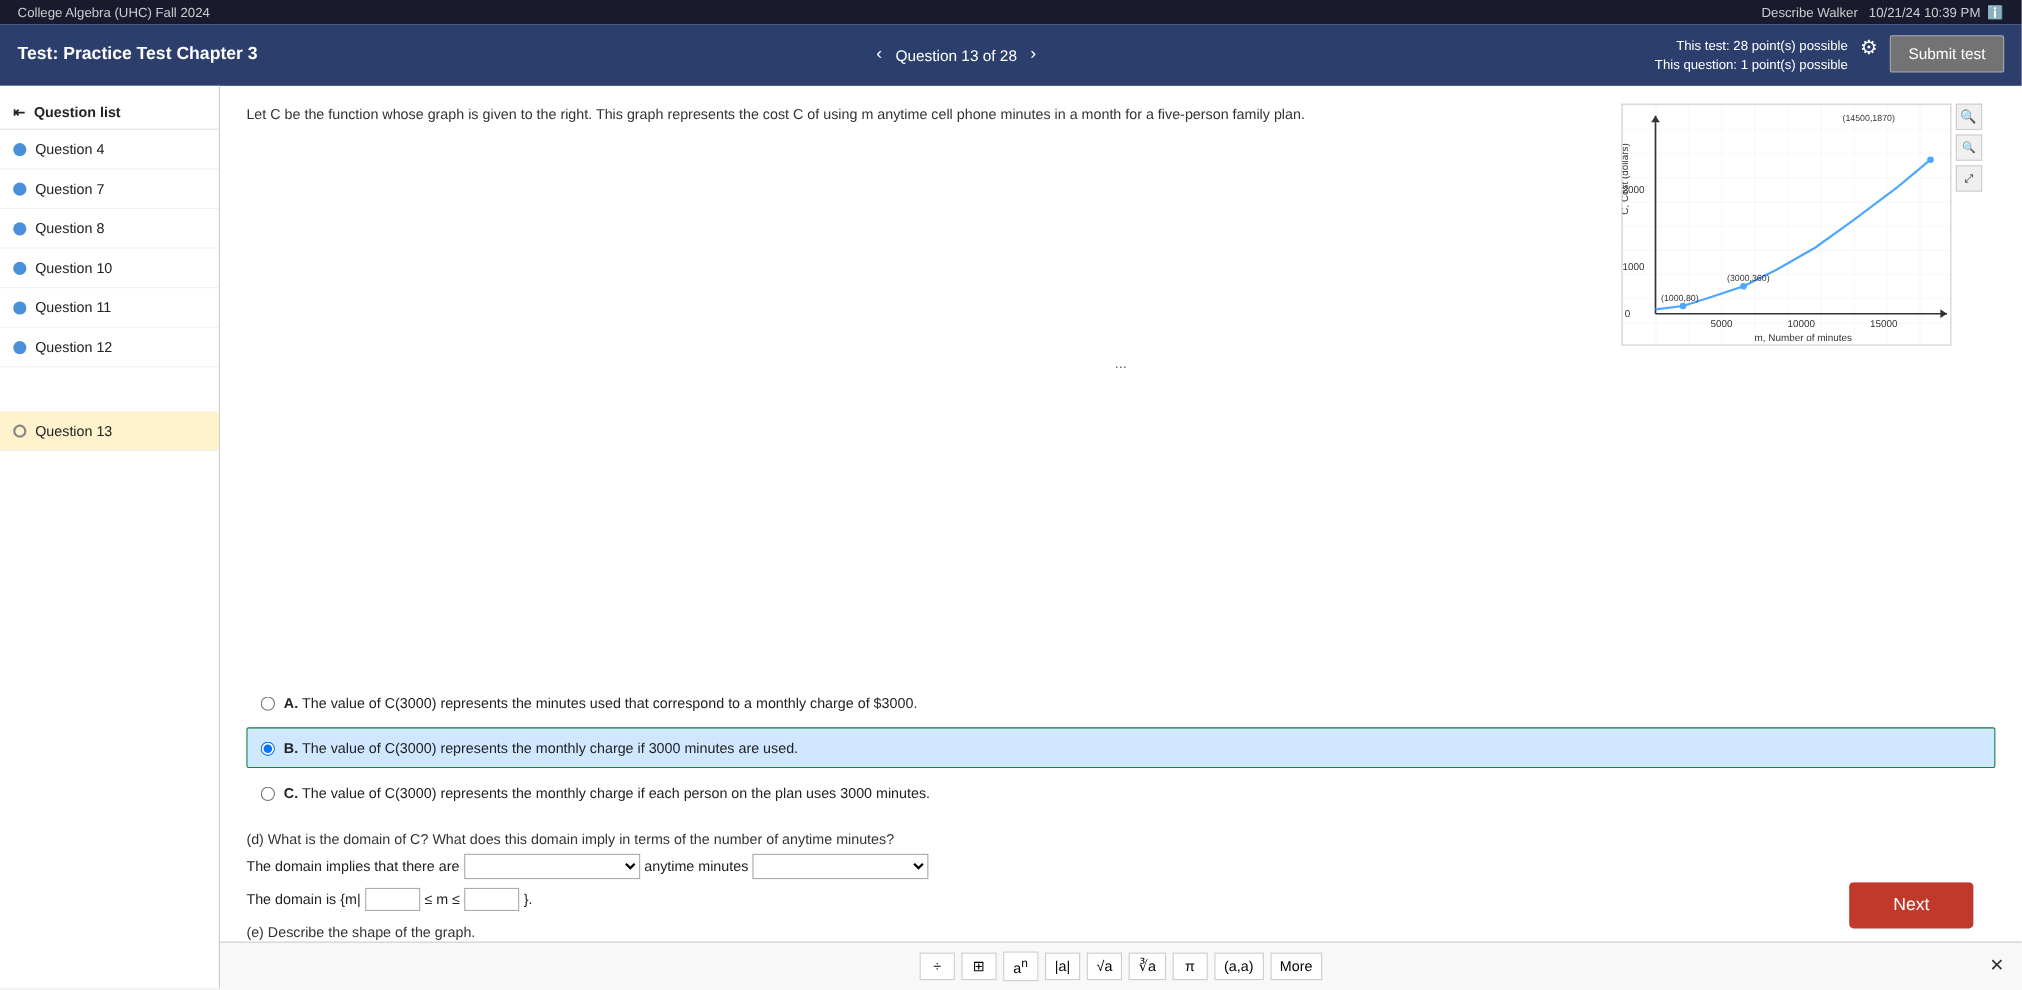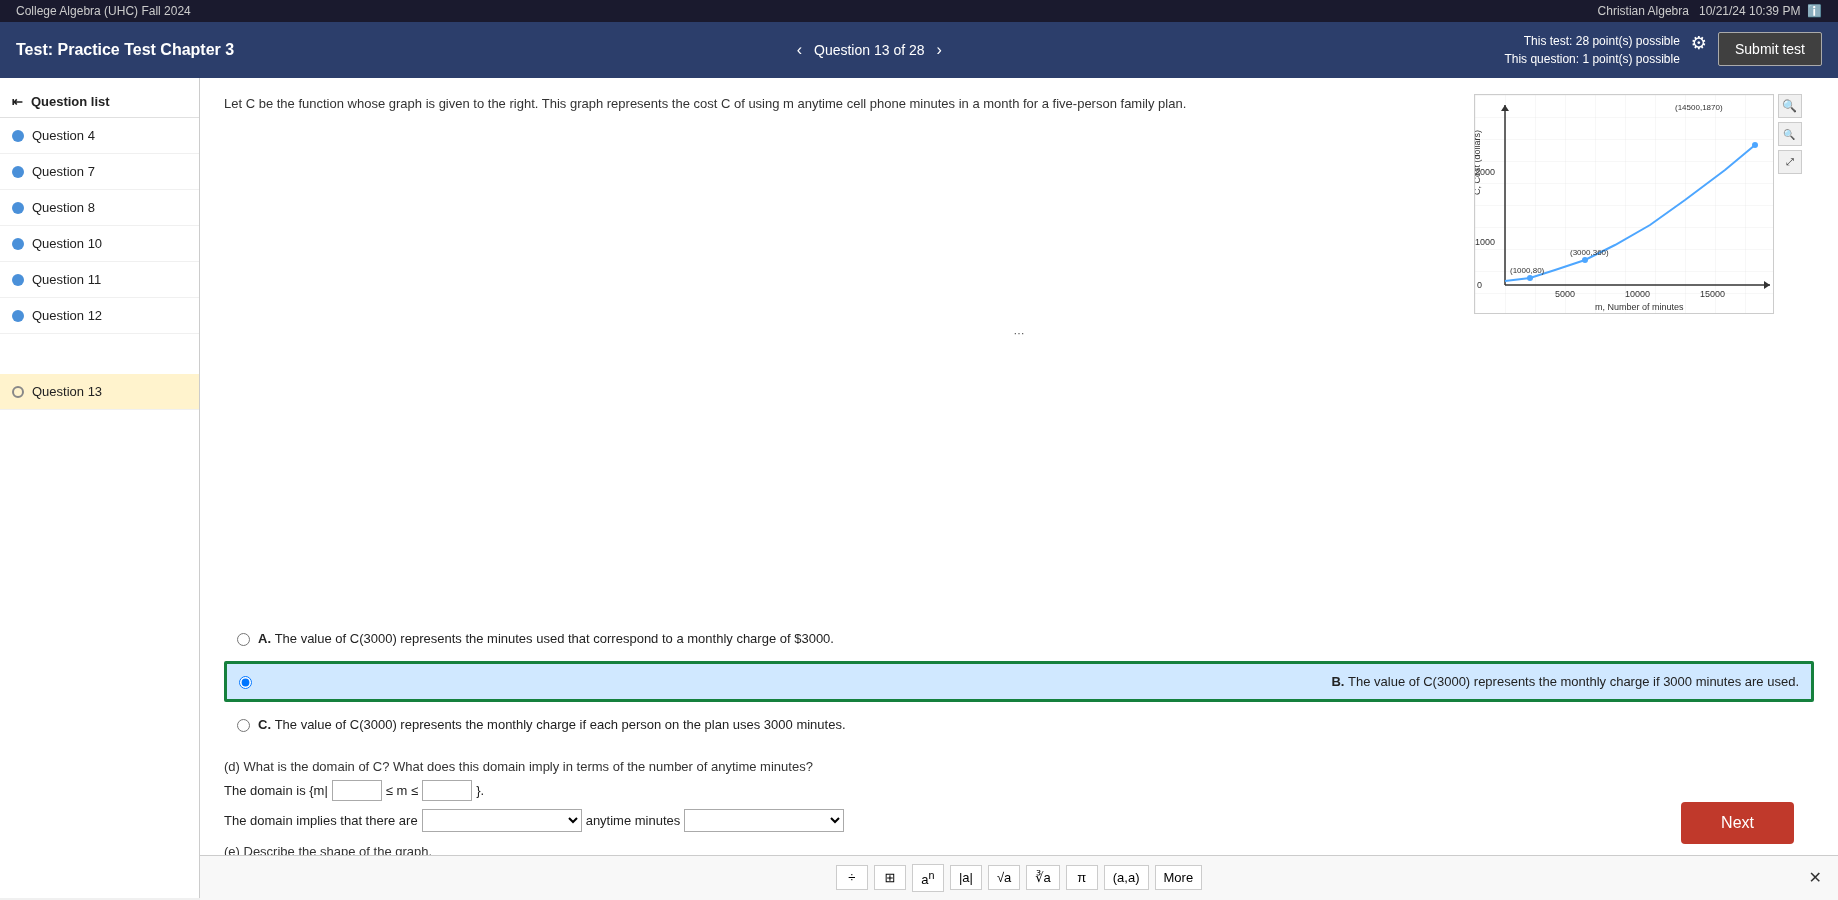"Christian Algebra" span { text: Christian Algebra -> Describe Walker }
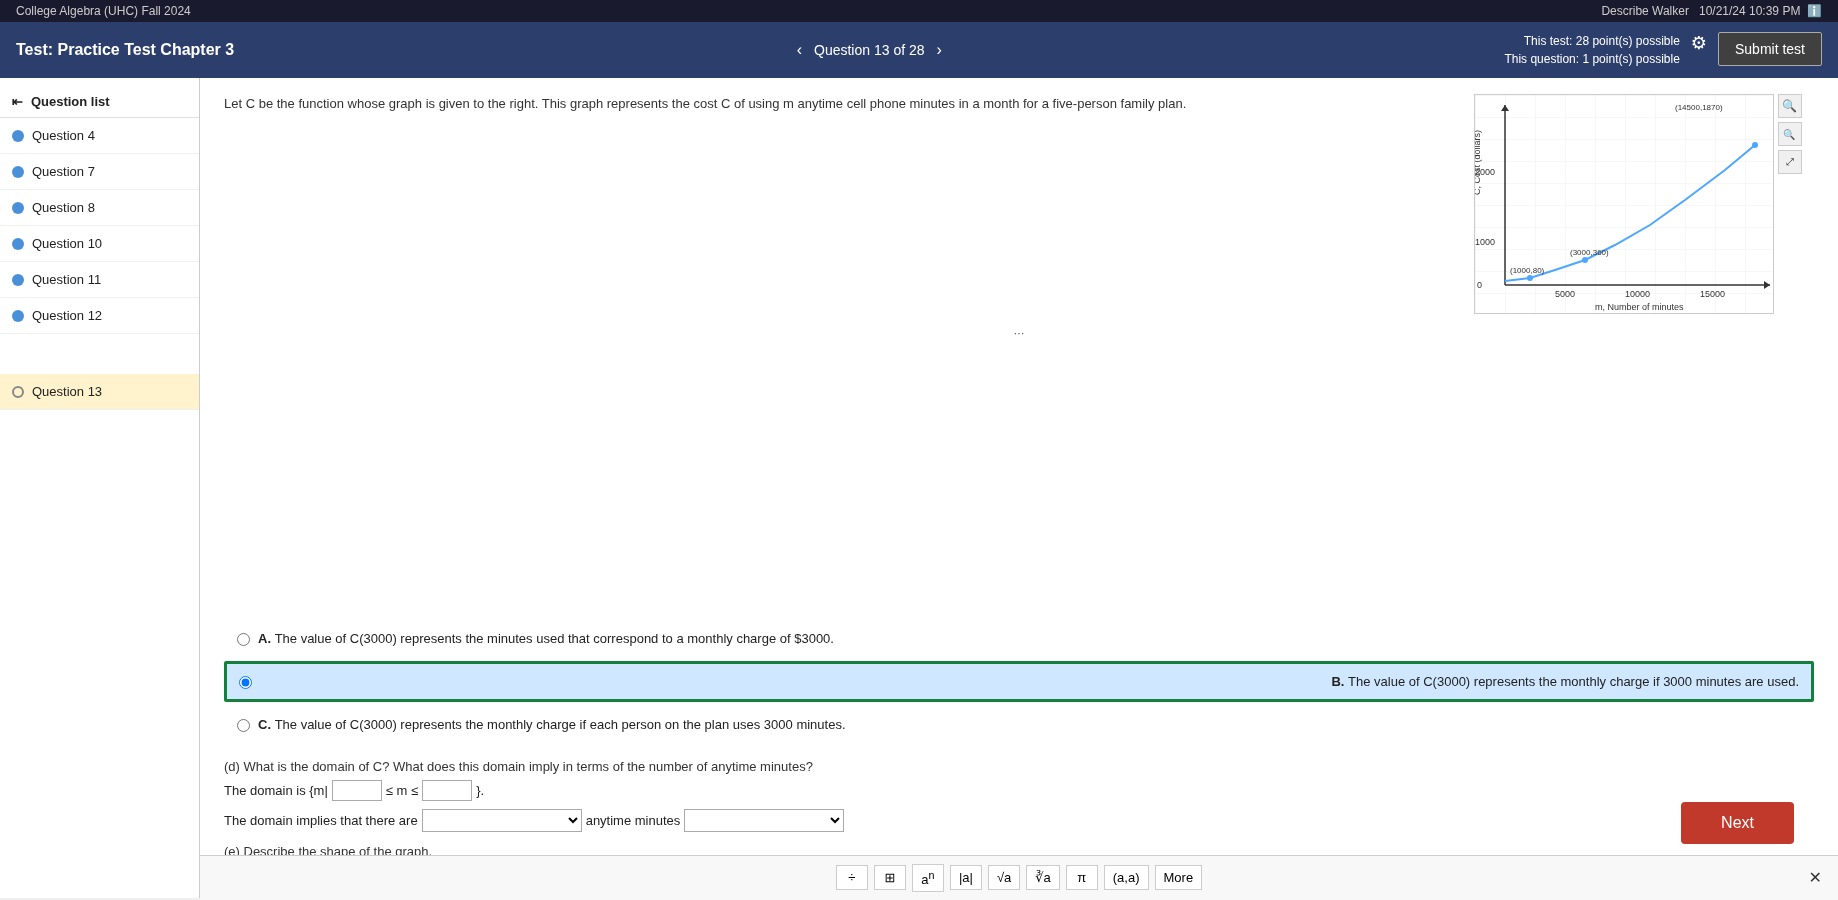"Submit test" .submit-btn { background: #404040 -> #737373 }
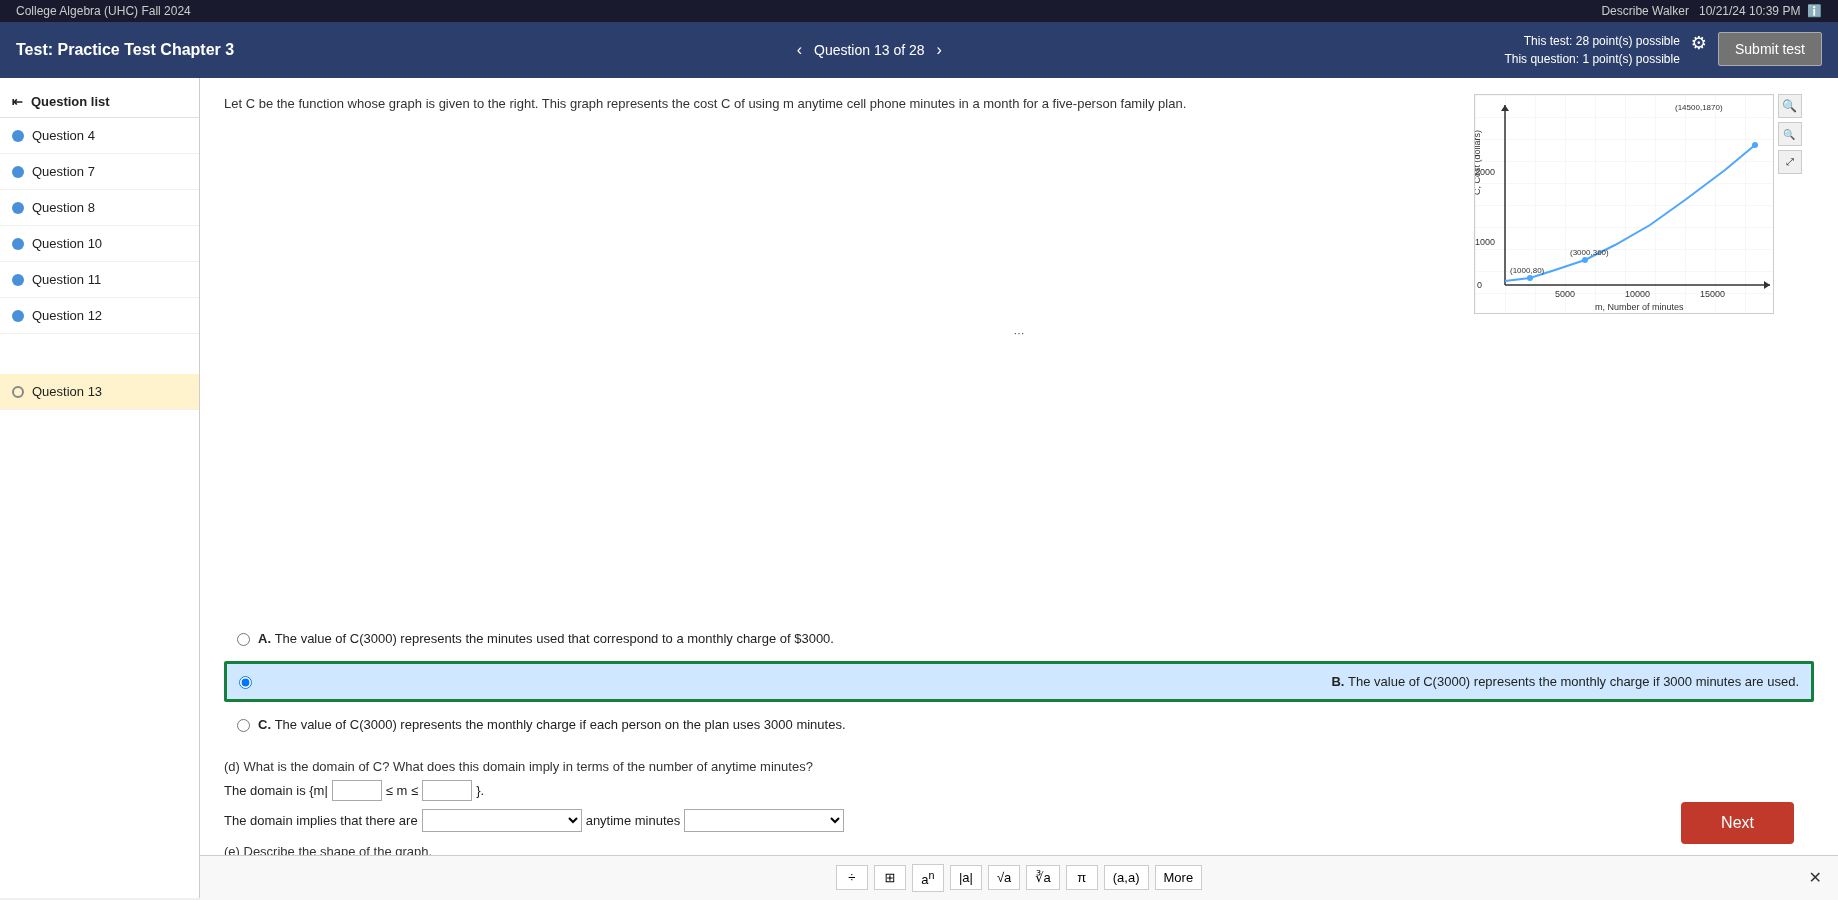"B. The value of C(3000)" .answer-option.selected { border: 3px solid #15803d -> 1px solid #15803d; justify-content: space-between -> none }
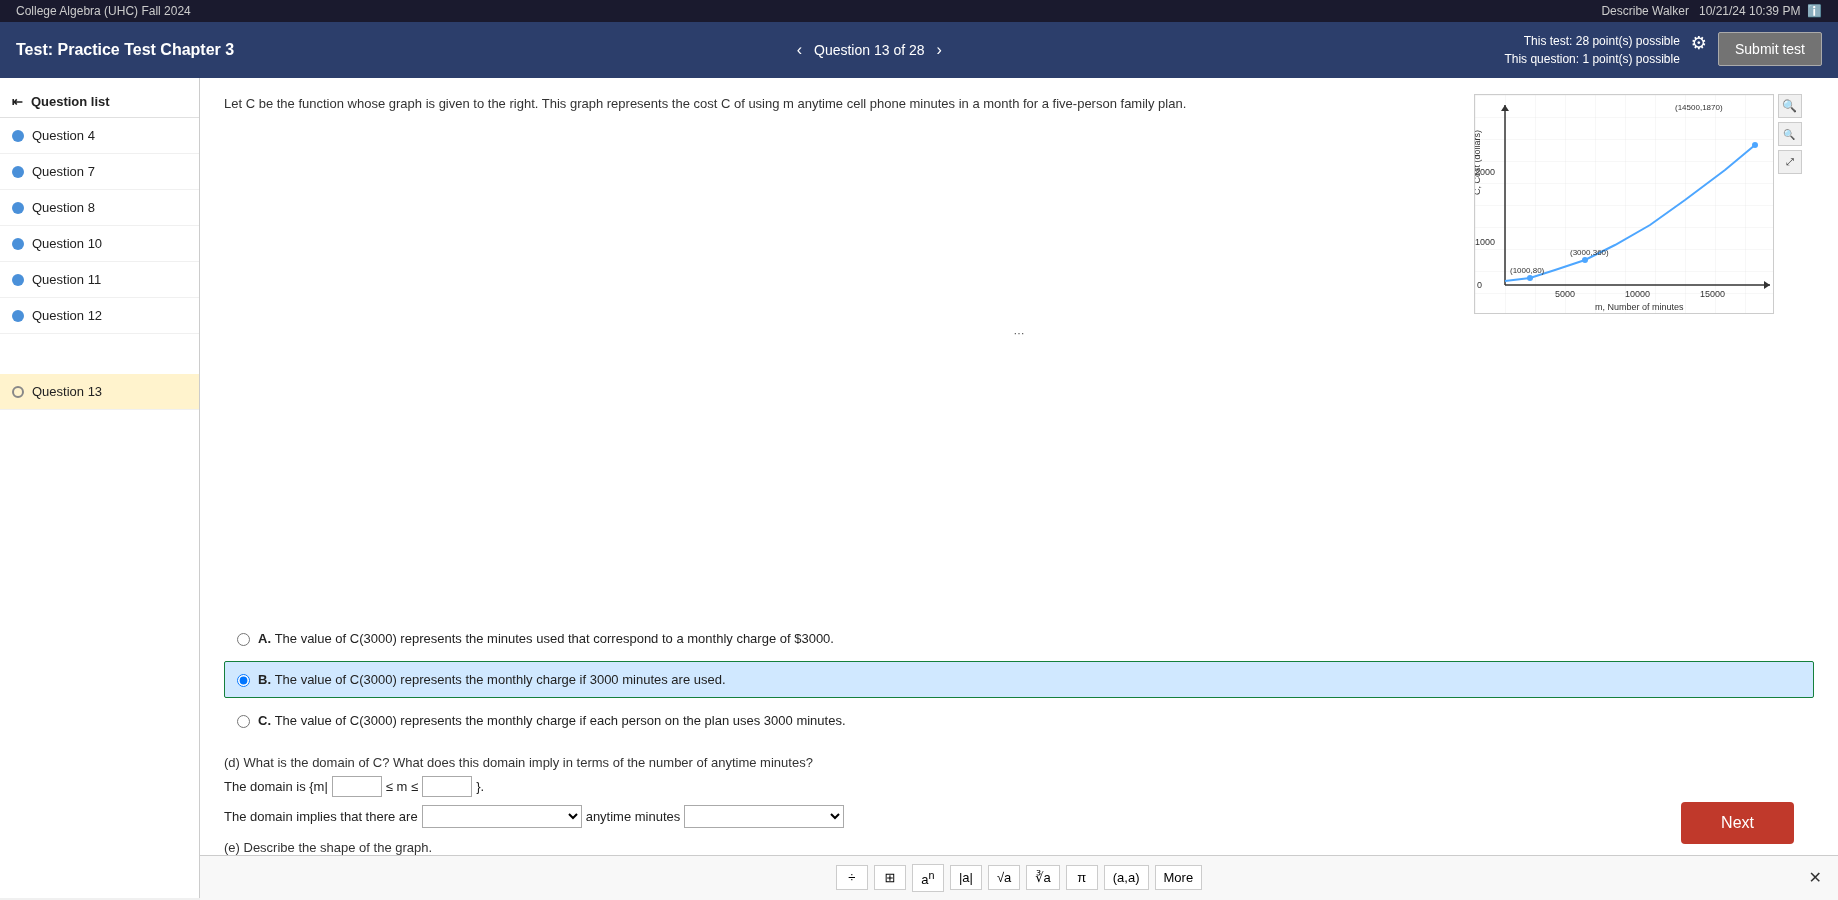"The domain is {m|" div.domain-line { order: before "The domain implies that there" -> after "The domain implies that there" }
